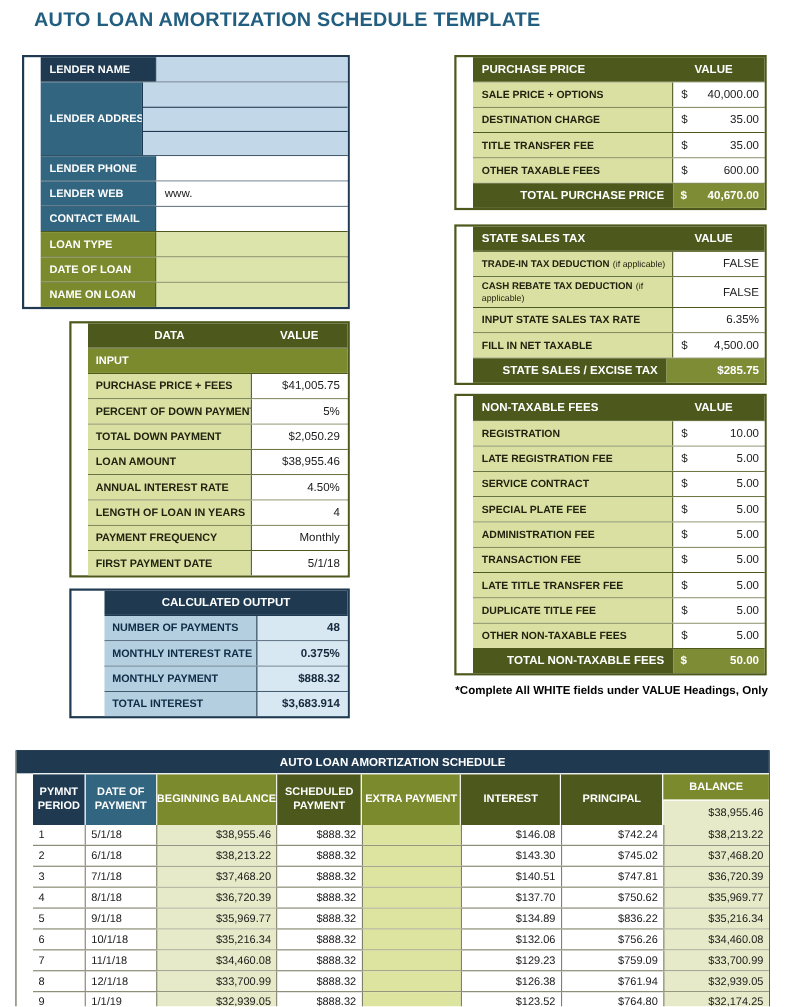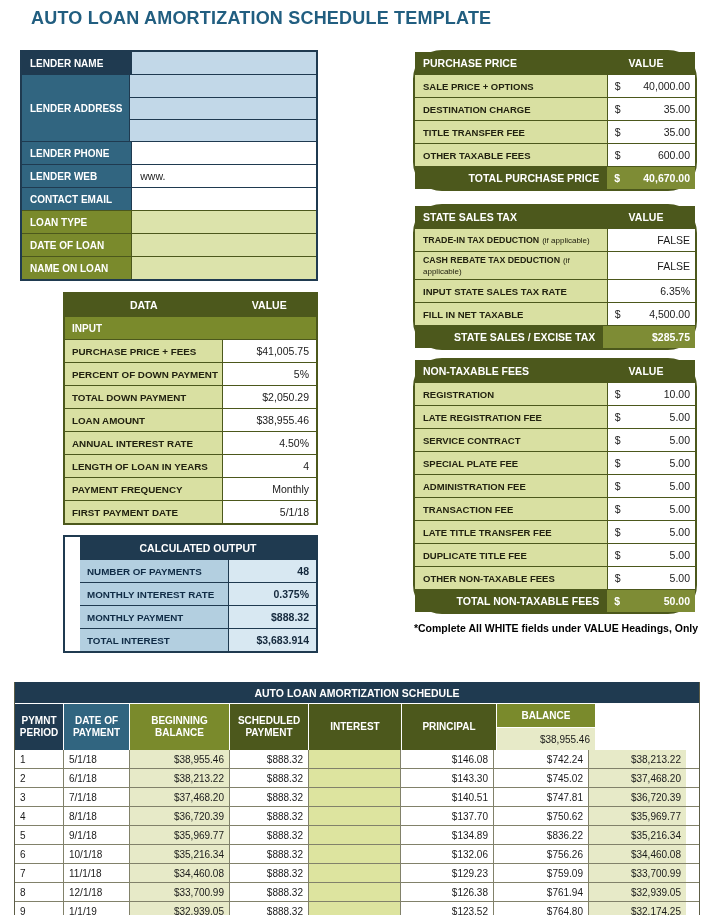"LENDER NAME" .r { margin-left: none -> 15px }
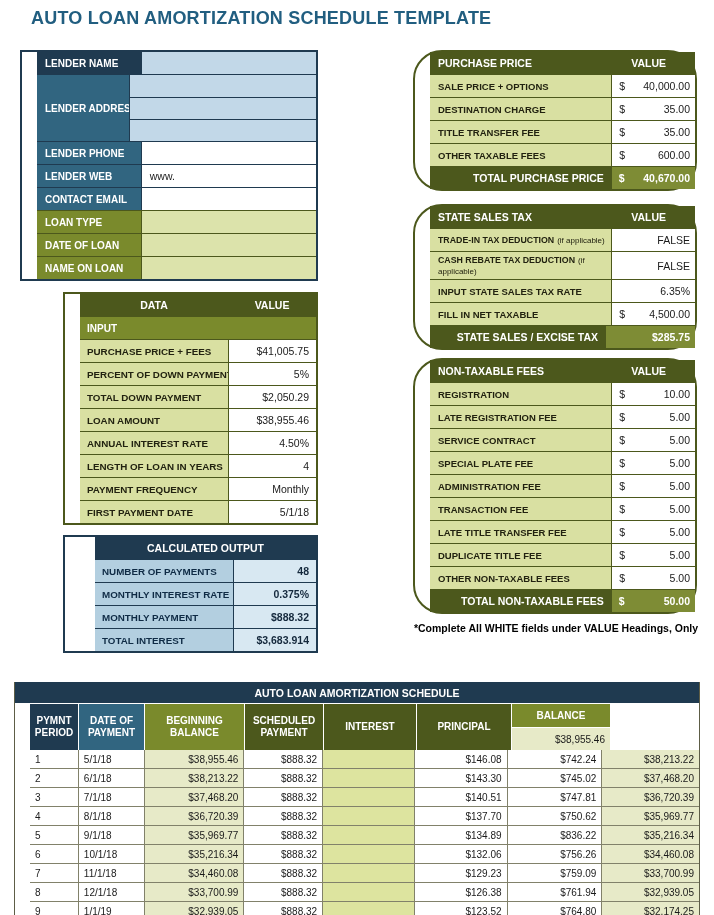"PURCHASE PRICE" .t-right { border-radius: 29px -> none }
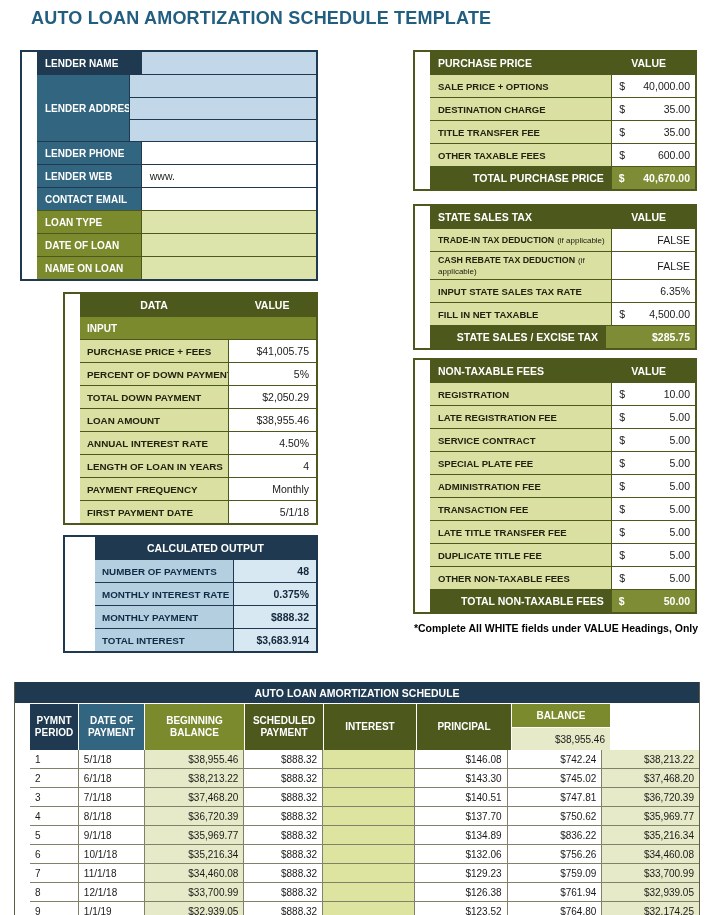"BEGINNING BALANCE" .w3 { width: 100px -> 112px }
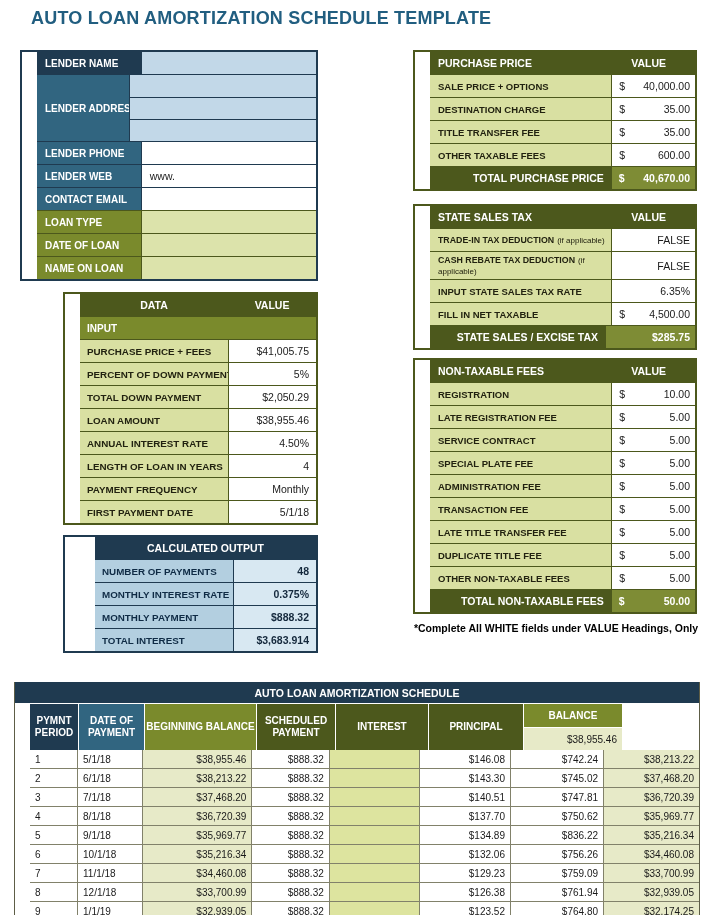"EXTRA PAYMENT" div.c { html: none -> <div>EXTRA PAYMENT</div> }
